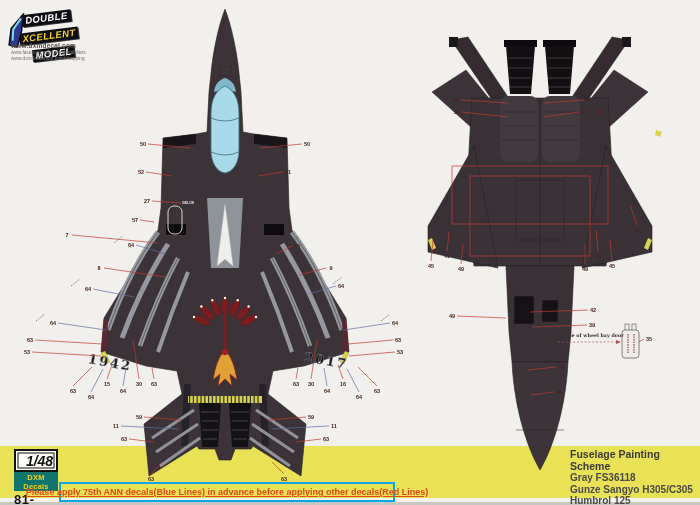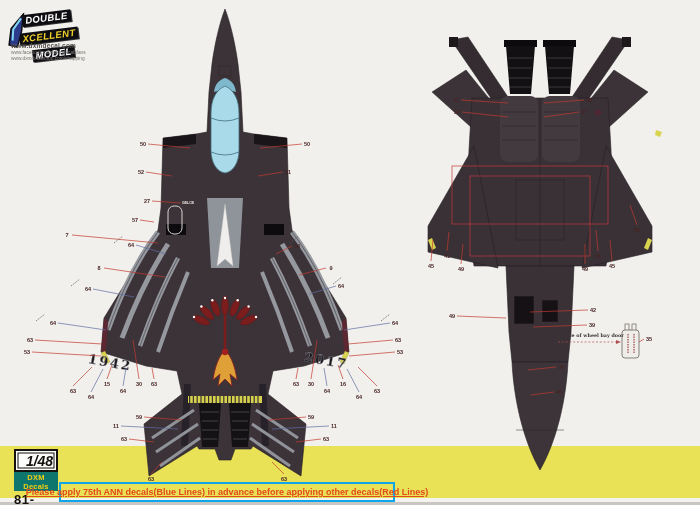"Fuselage Painting Scheme" div.overlay { html: none -> <div> <div>Fuselage Painting Scheme</div> <div>Gray FS36118</div> <div>Gunze Sangyo H305/C305</div> <div>Humbrol 125</div> </div> }
